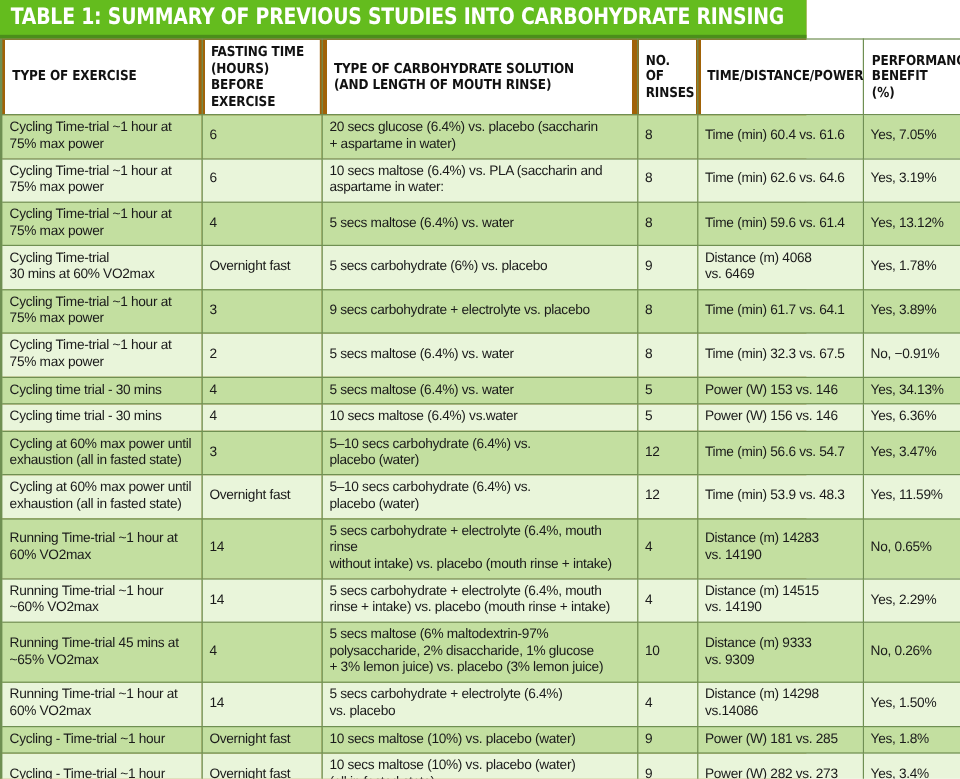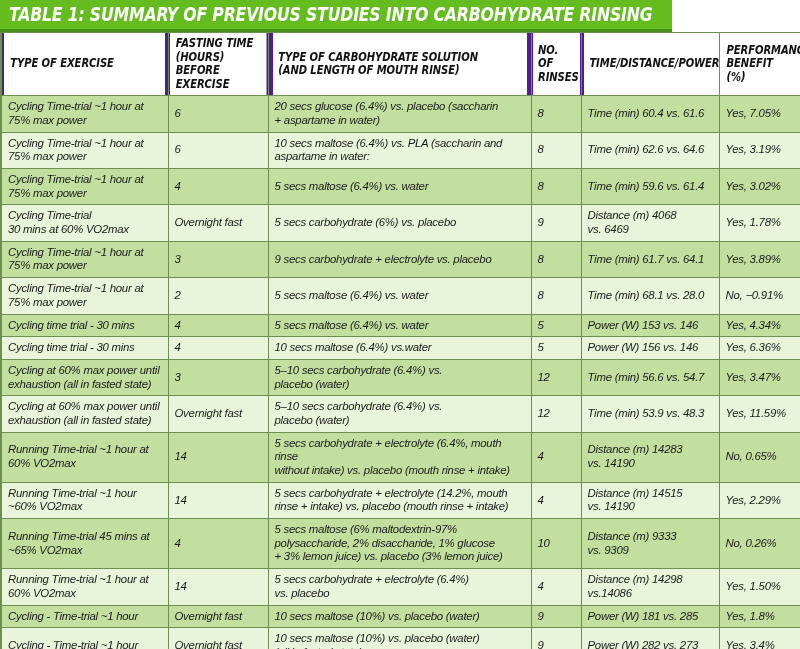"TABLE 1: SUMMARY OF PREVIOUS" #table-figure { background: #4c1d95 -> #a16207; font-style: italic -> none }
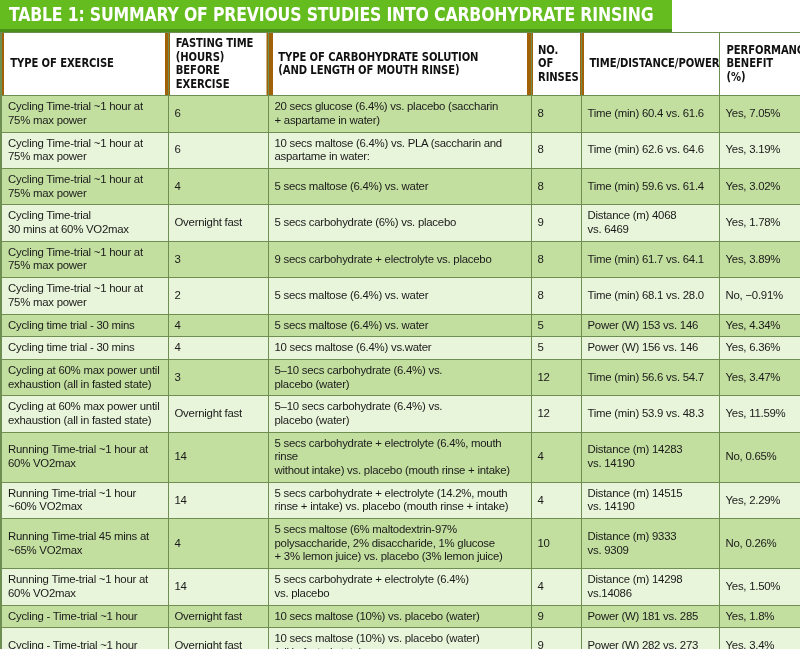"Yes, 3.02%" span { text: 3.02% -> 13.12% }
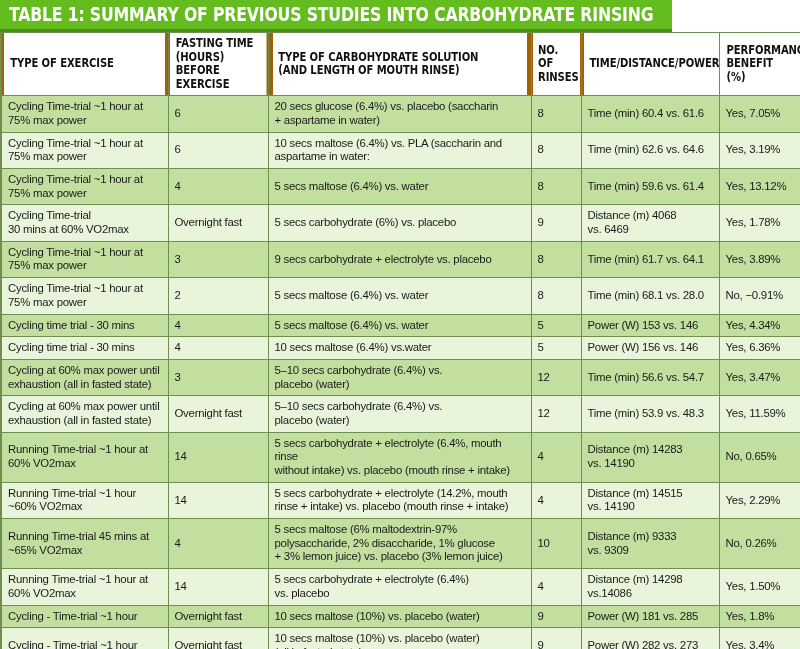"Time (min) 68.1 vs. 28.0" span { text: 68.1 vs. 28.0 -> 32.3 vs. 67.5 }
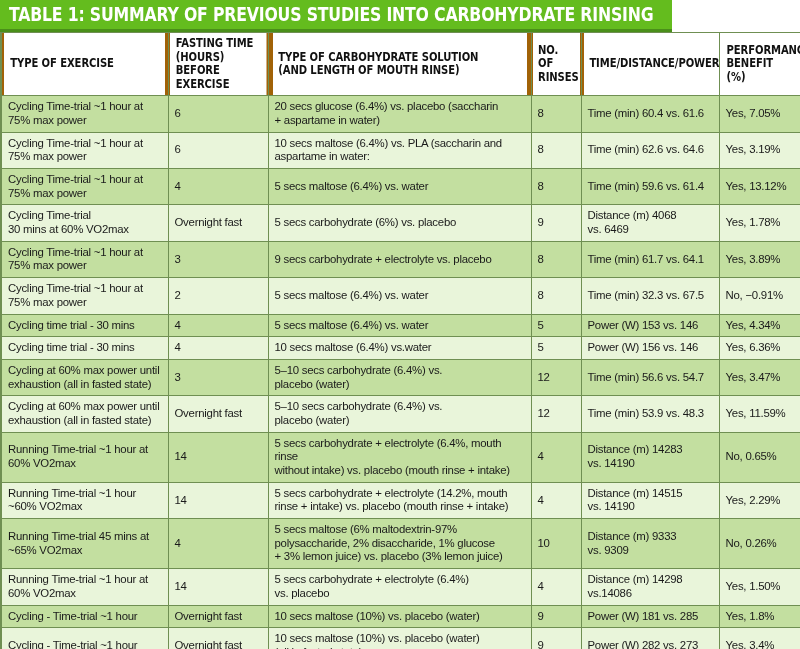"Yes, 4.34%" span { text: 4.34% -> 34.13% }
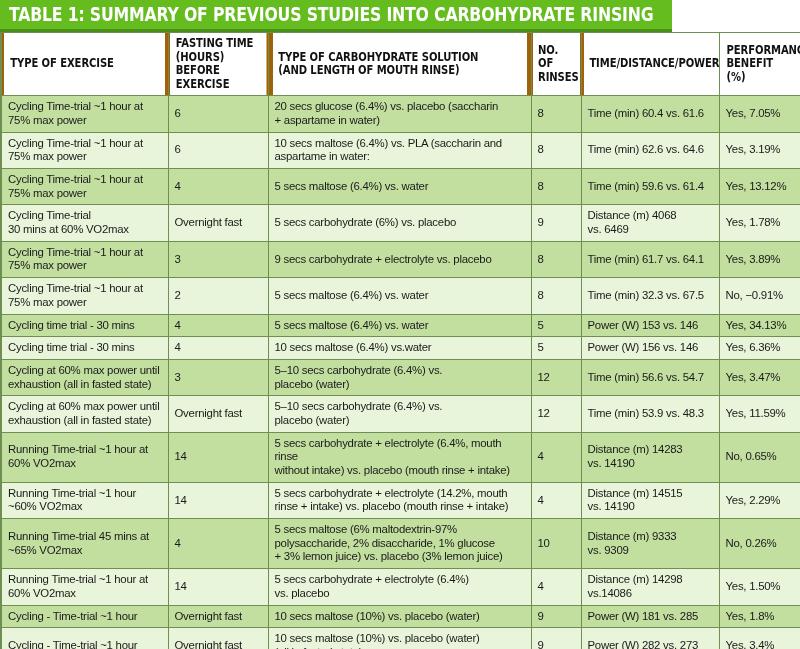"5 secs carbohydrate + electrolyte (14.2%," span { text: 14.2% -> 6.4% }
